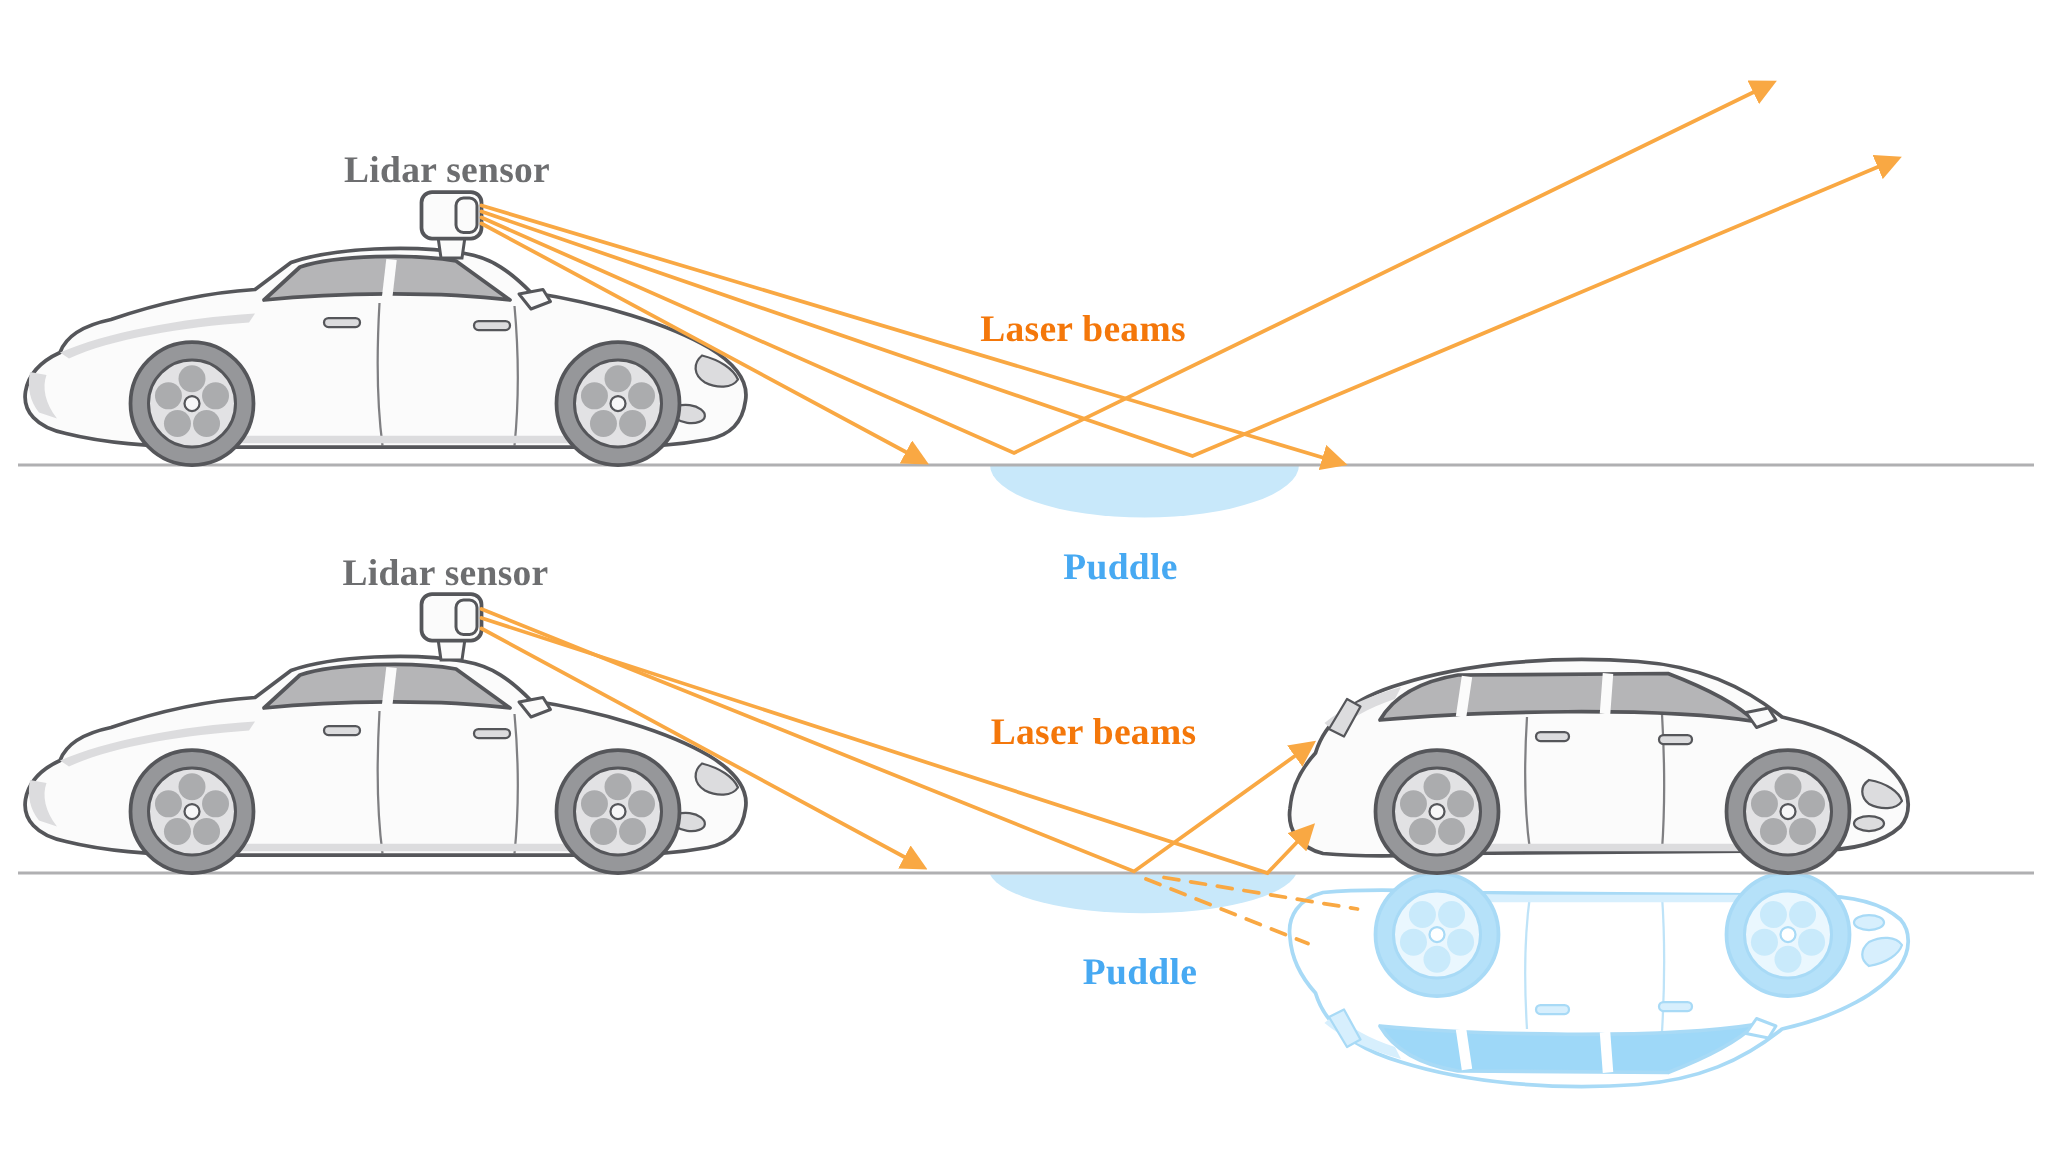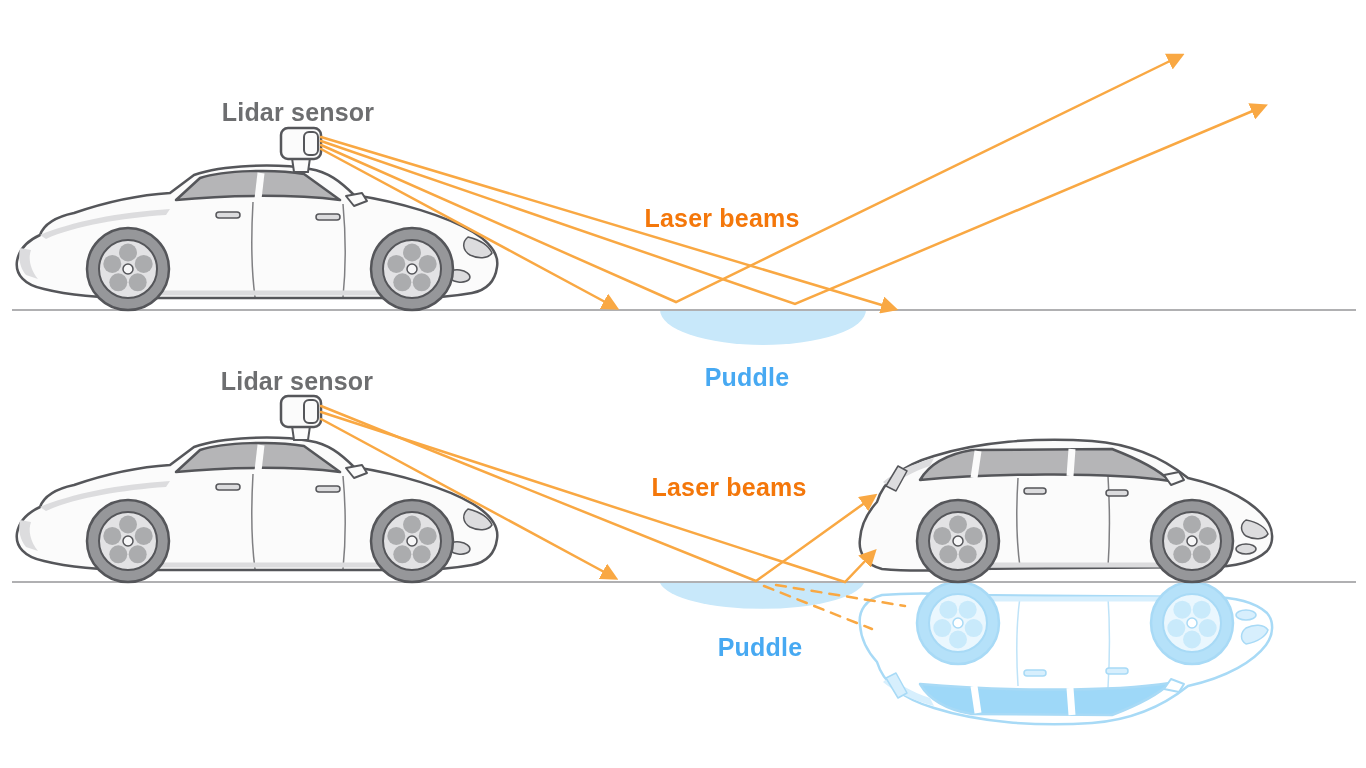"Lidar sensor" .stage { font-family: Liberation Sans, sans-serif -> Liberation Serif, serif }
